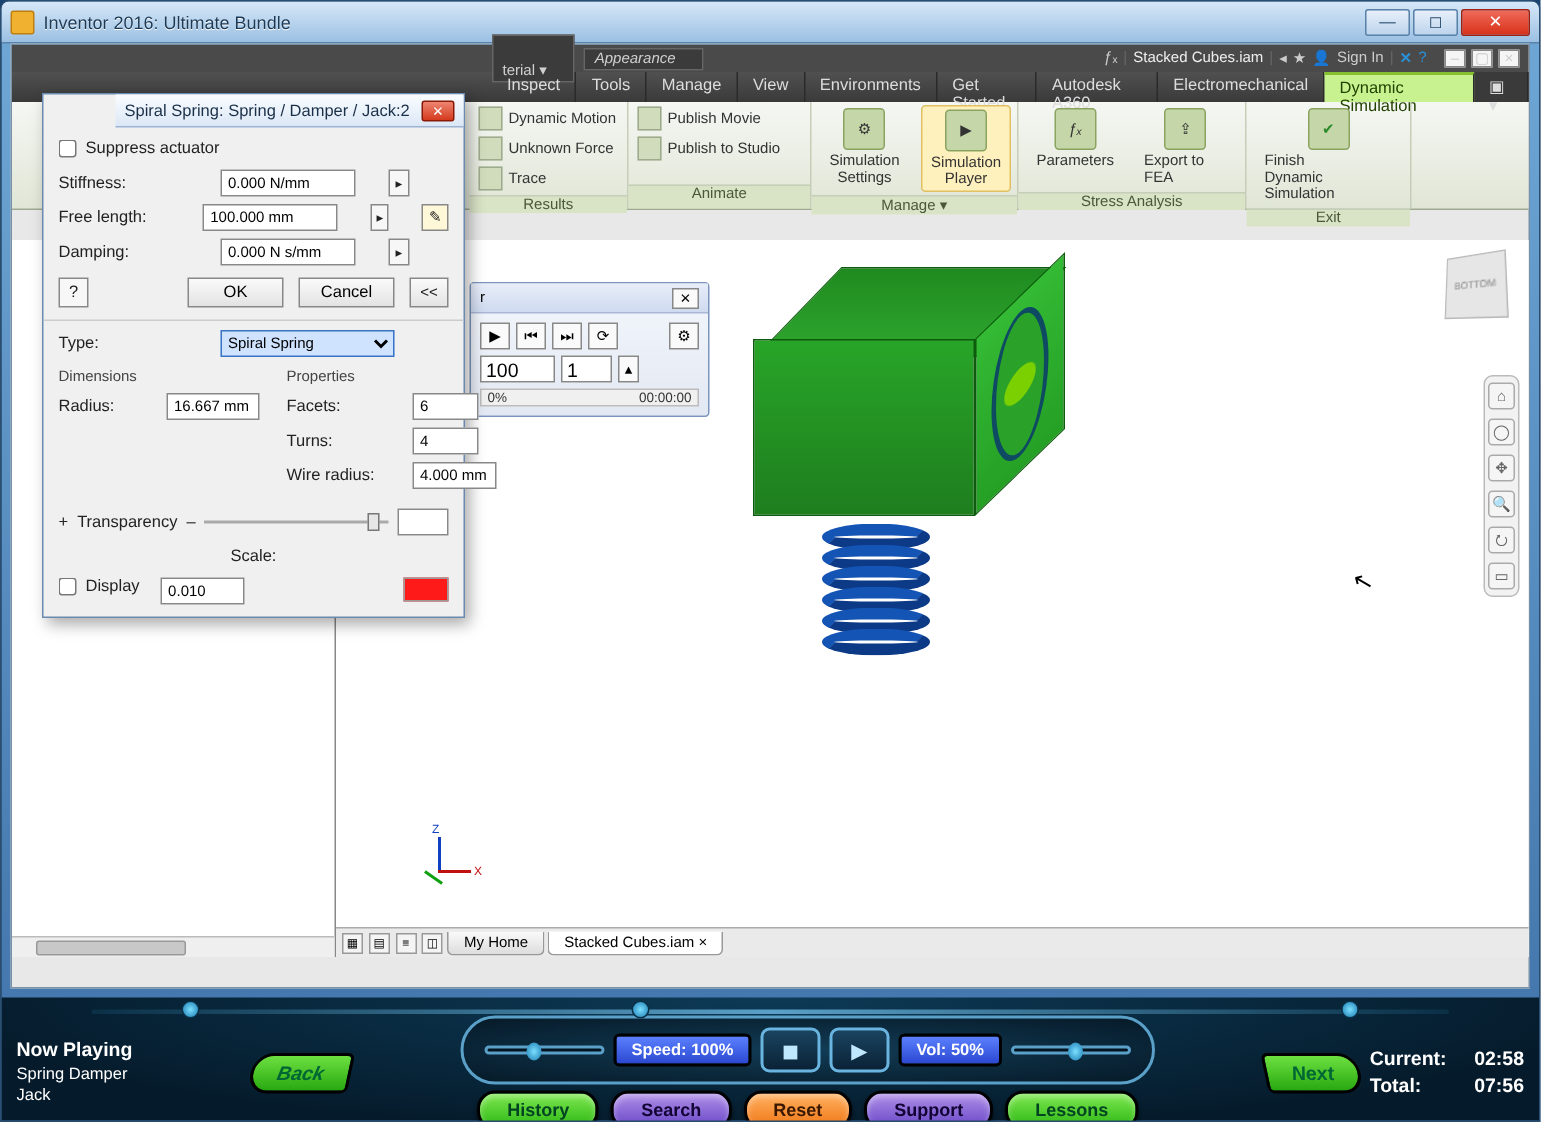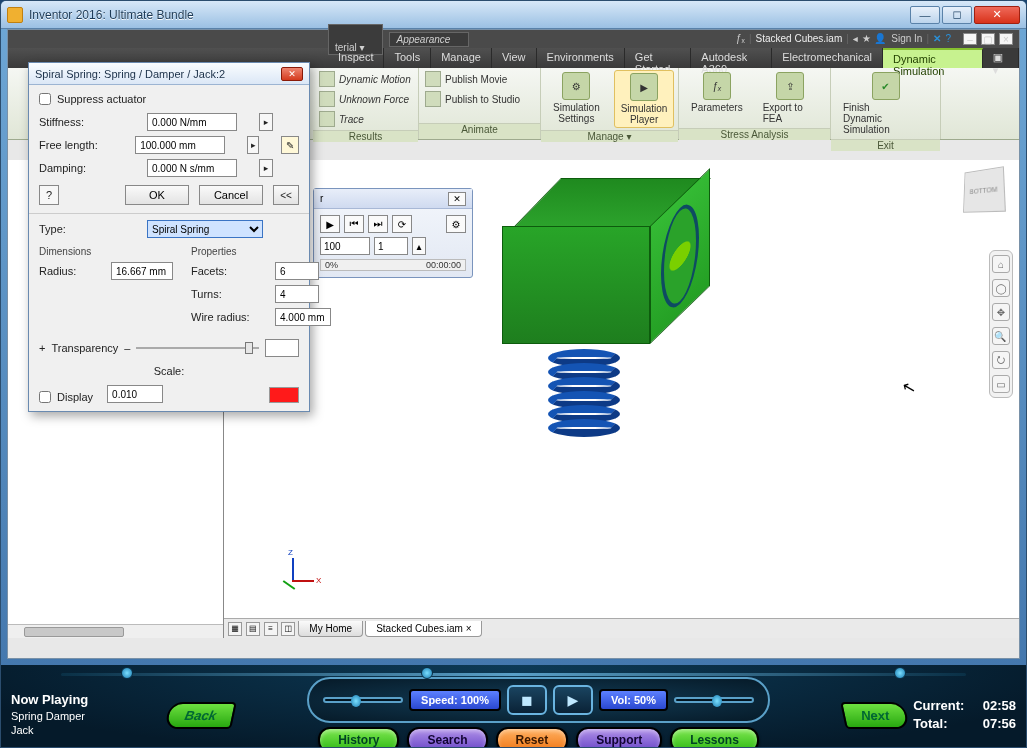"Spiral Spring: Spring / Damper" .dlg-title { margin-left: none -> 48px }
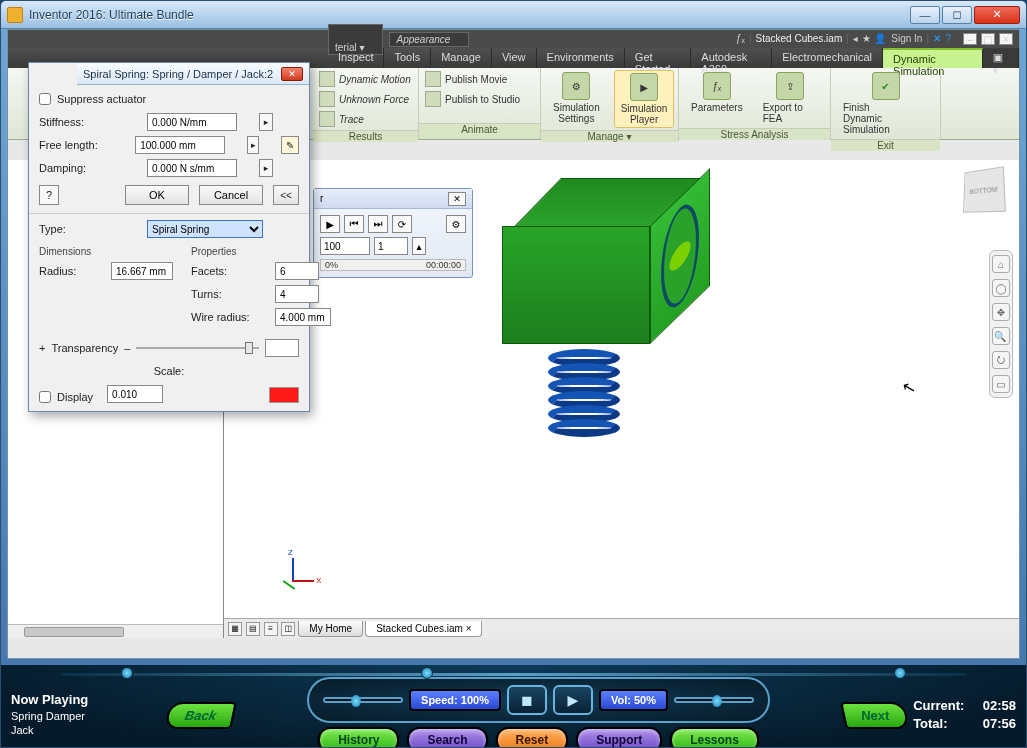"Dynamic Motion" div.panel-row { font-style: italic -> none }
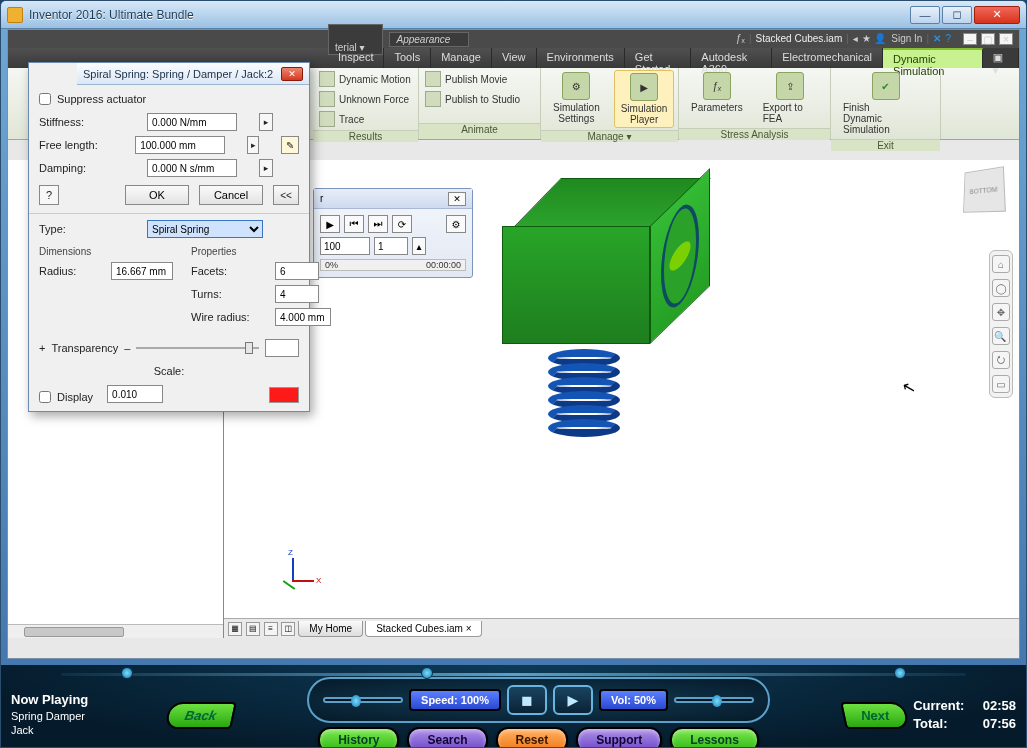"100" .sp-row input { font-size: 10px -> 13px }
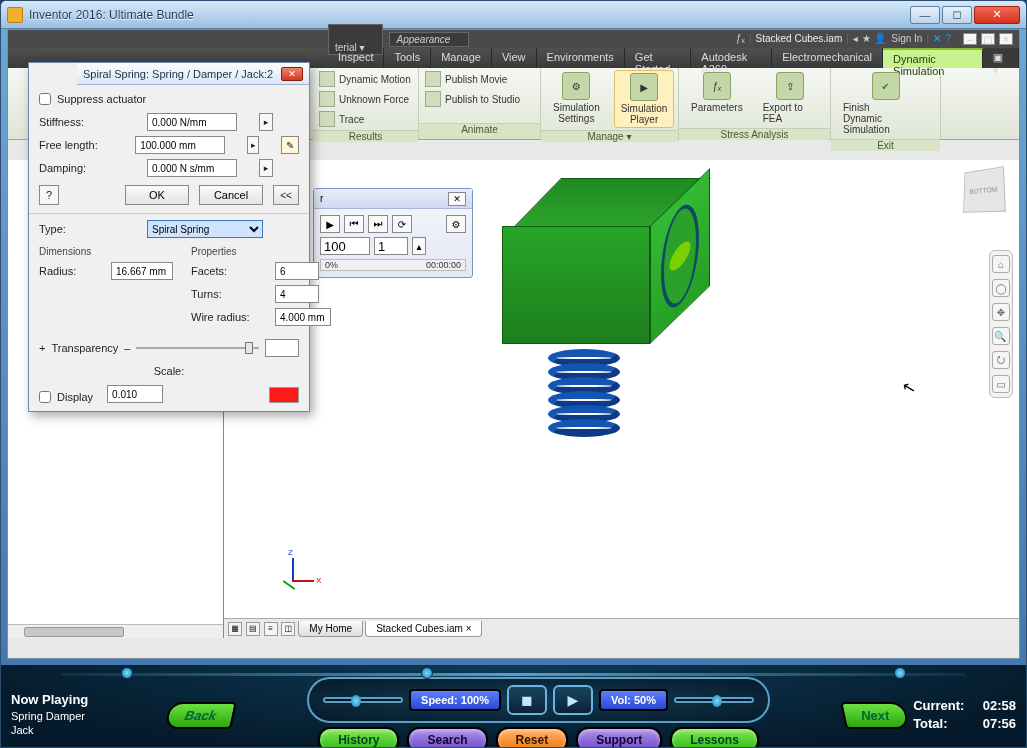"Display" div { align-items: flex-end -> flex-start }
